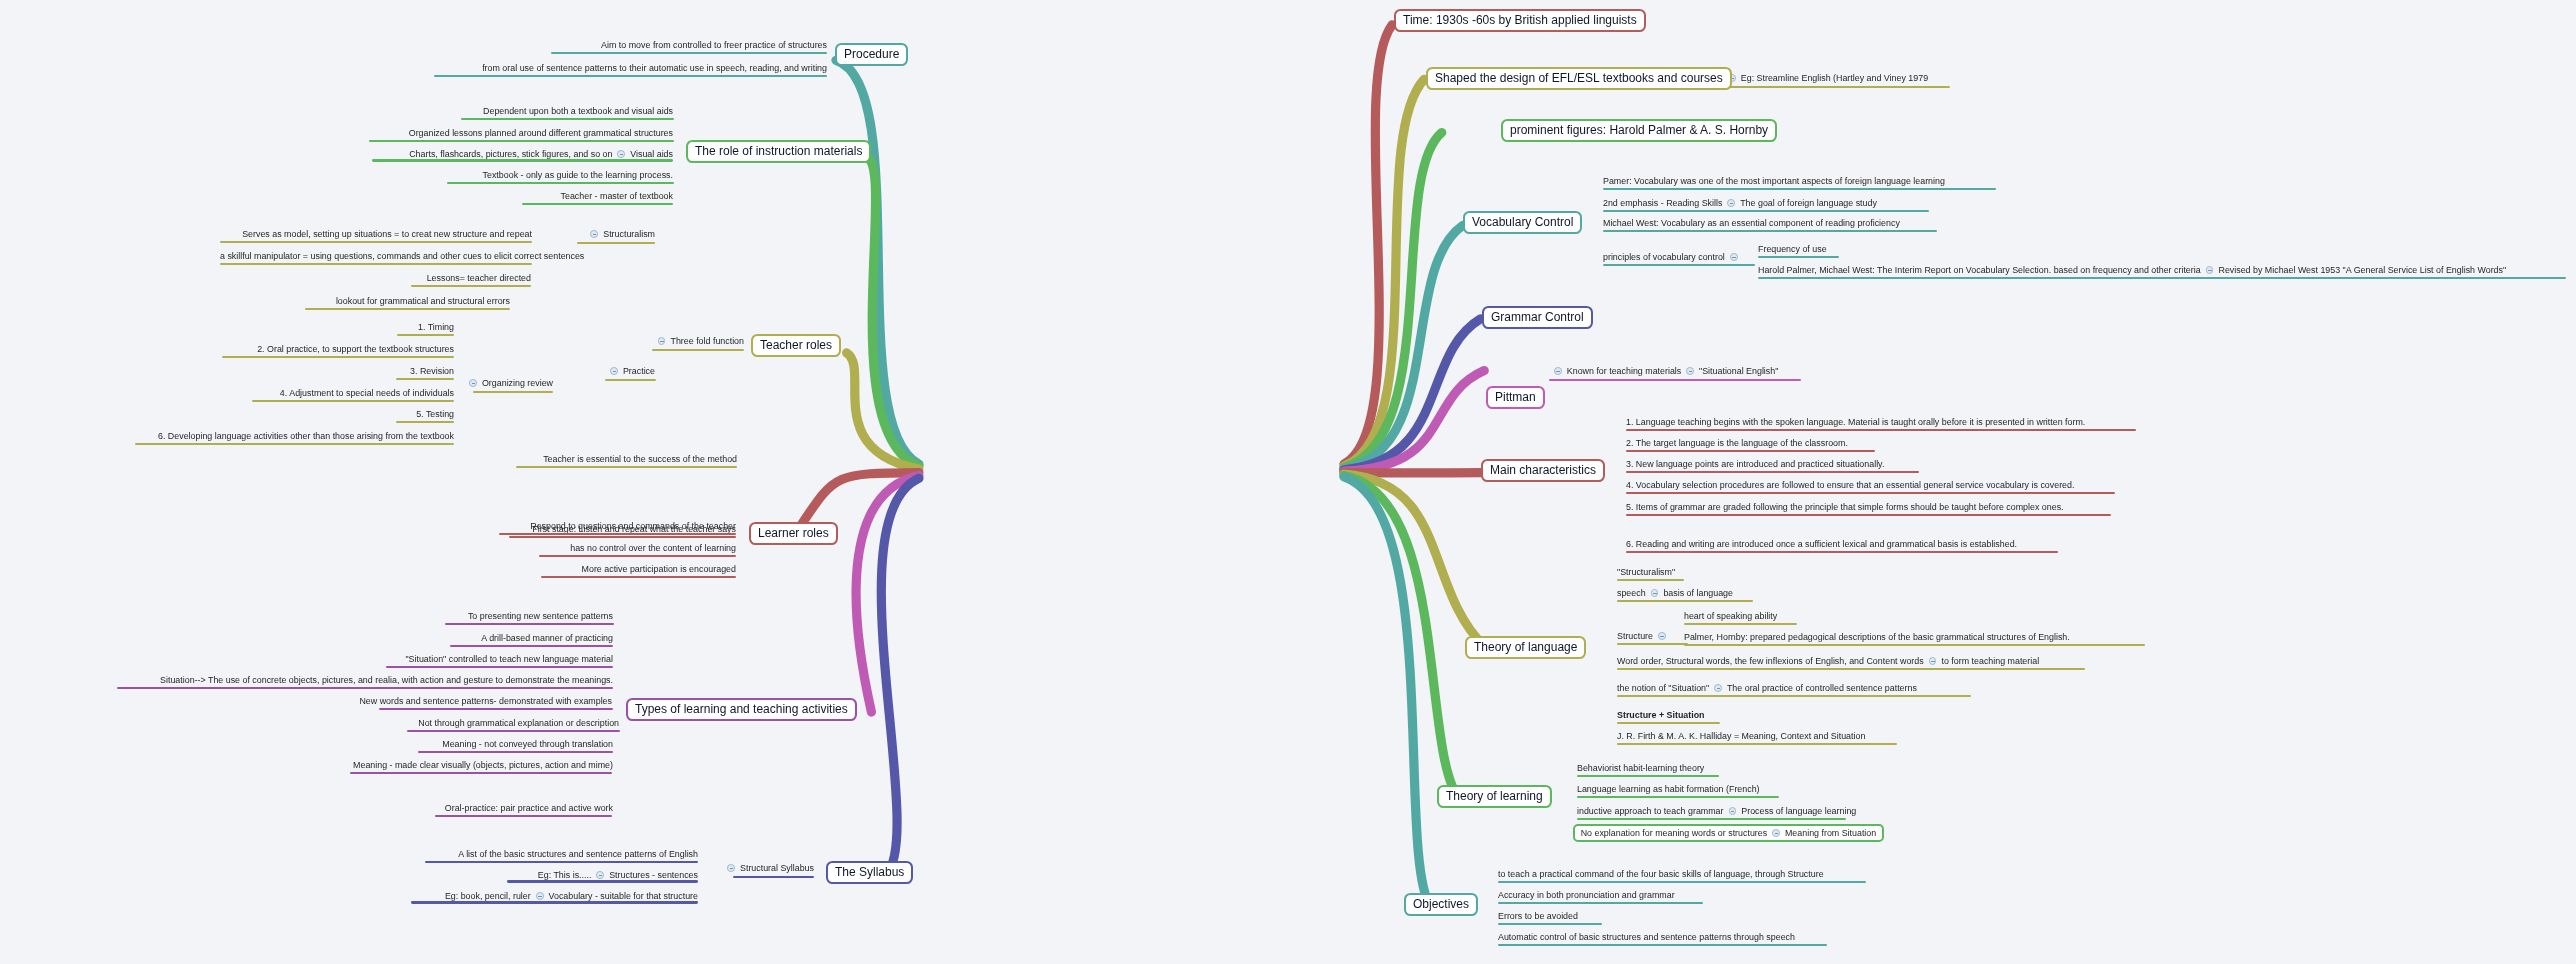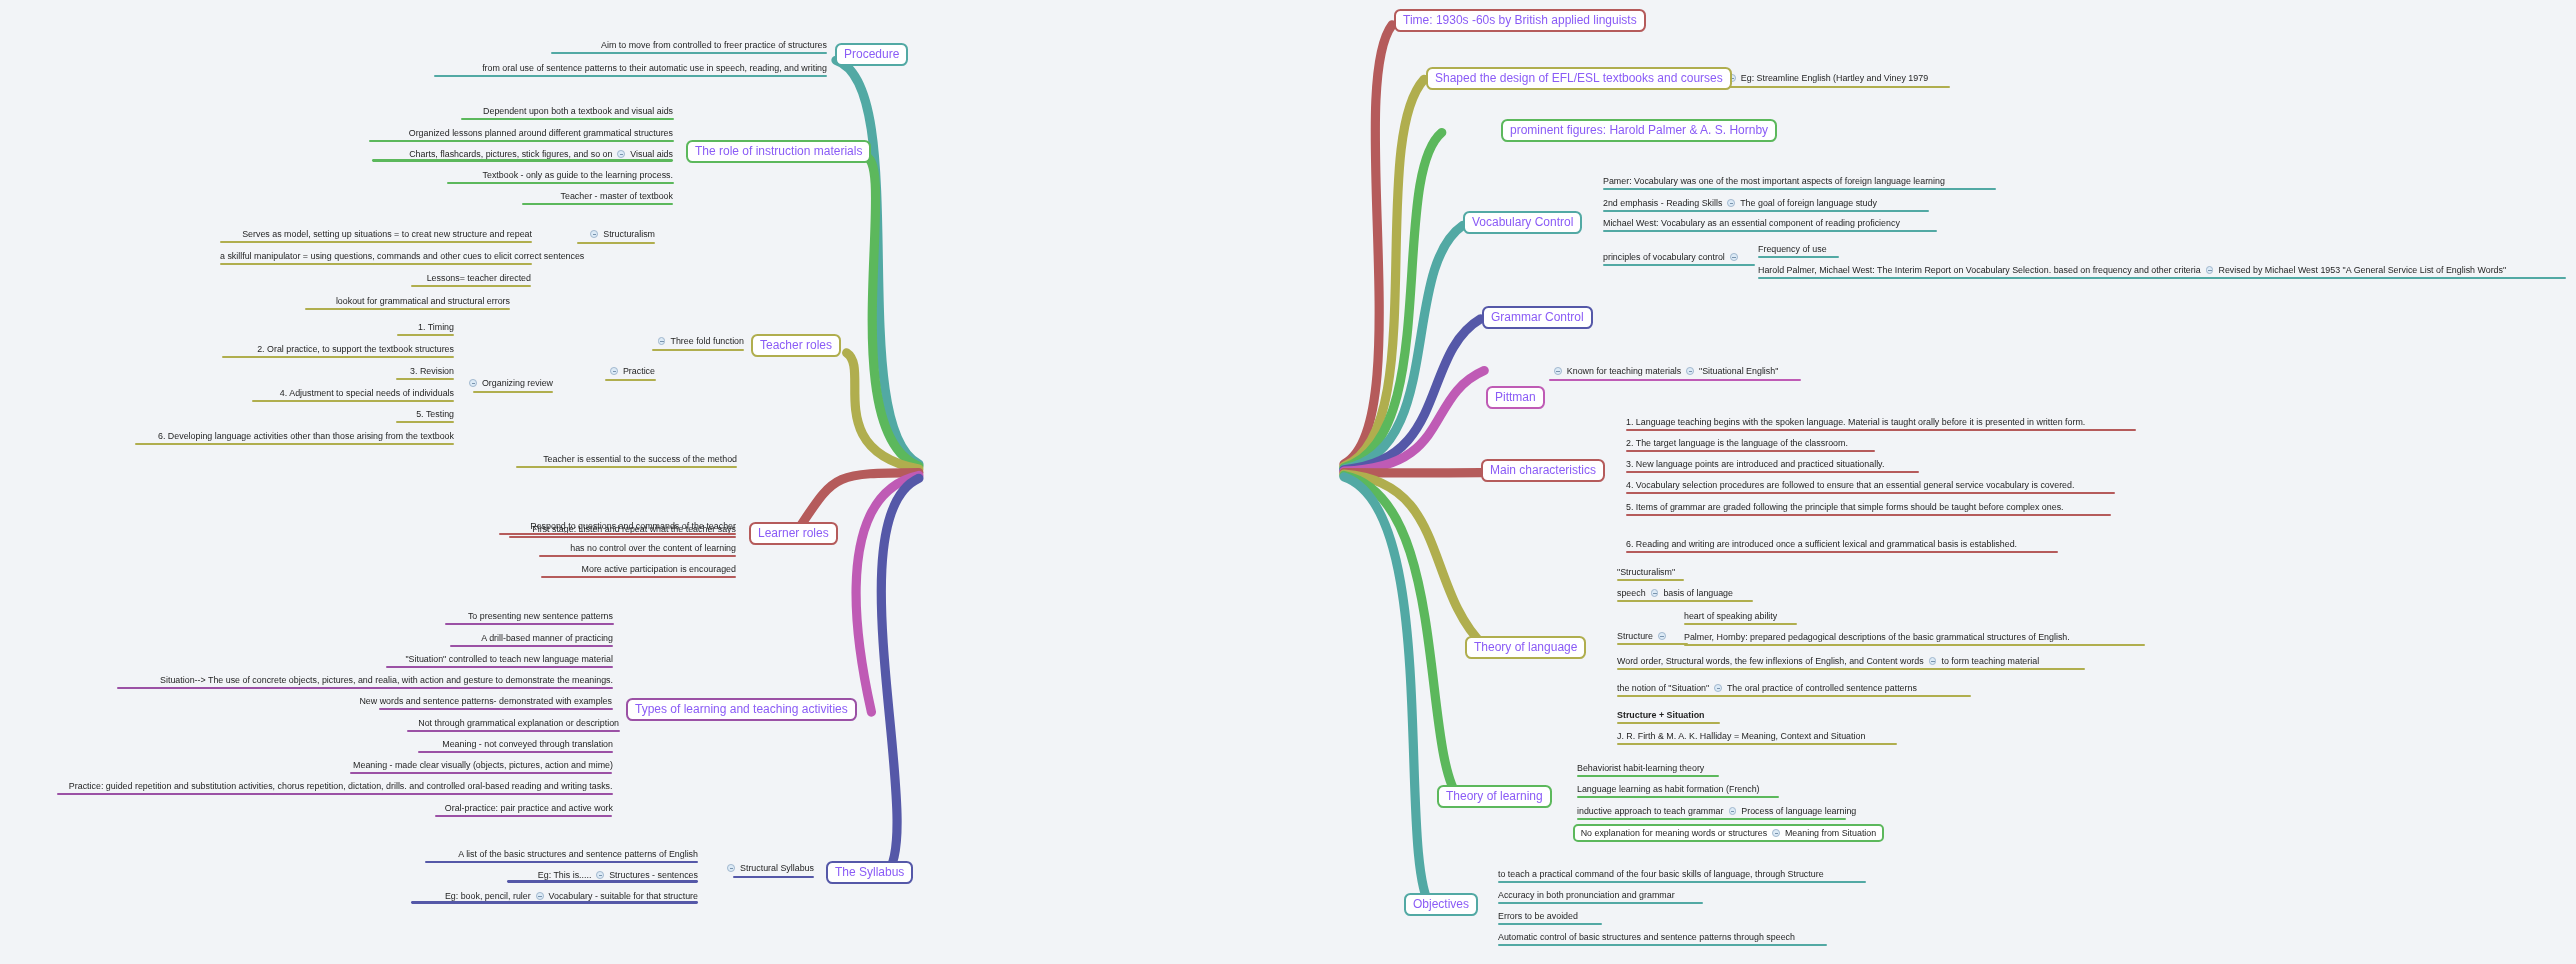"Time: 1930s -60s by British" .topic span { color: #8b5cf6 -> #0f172a }
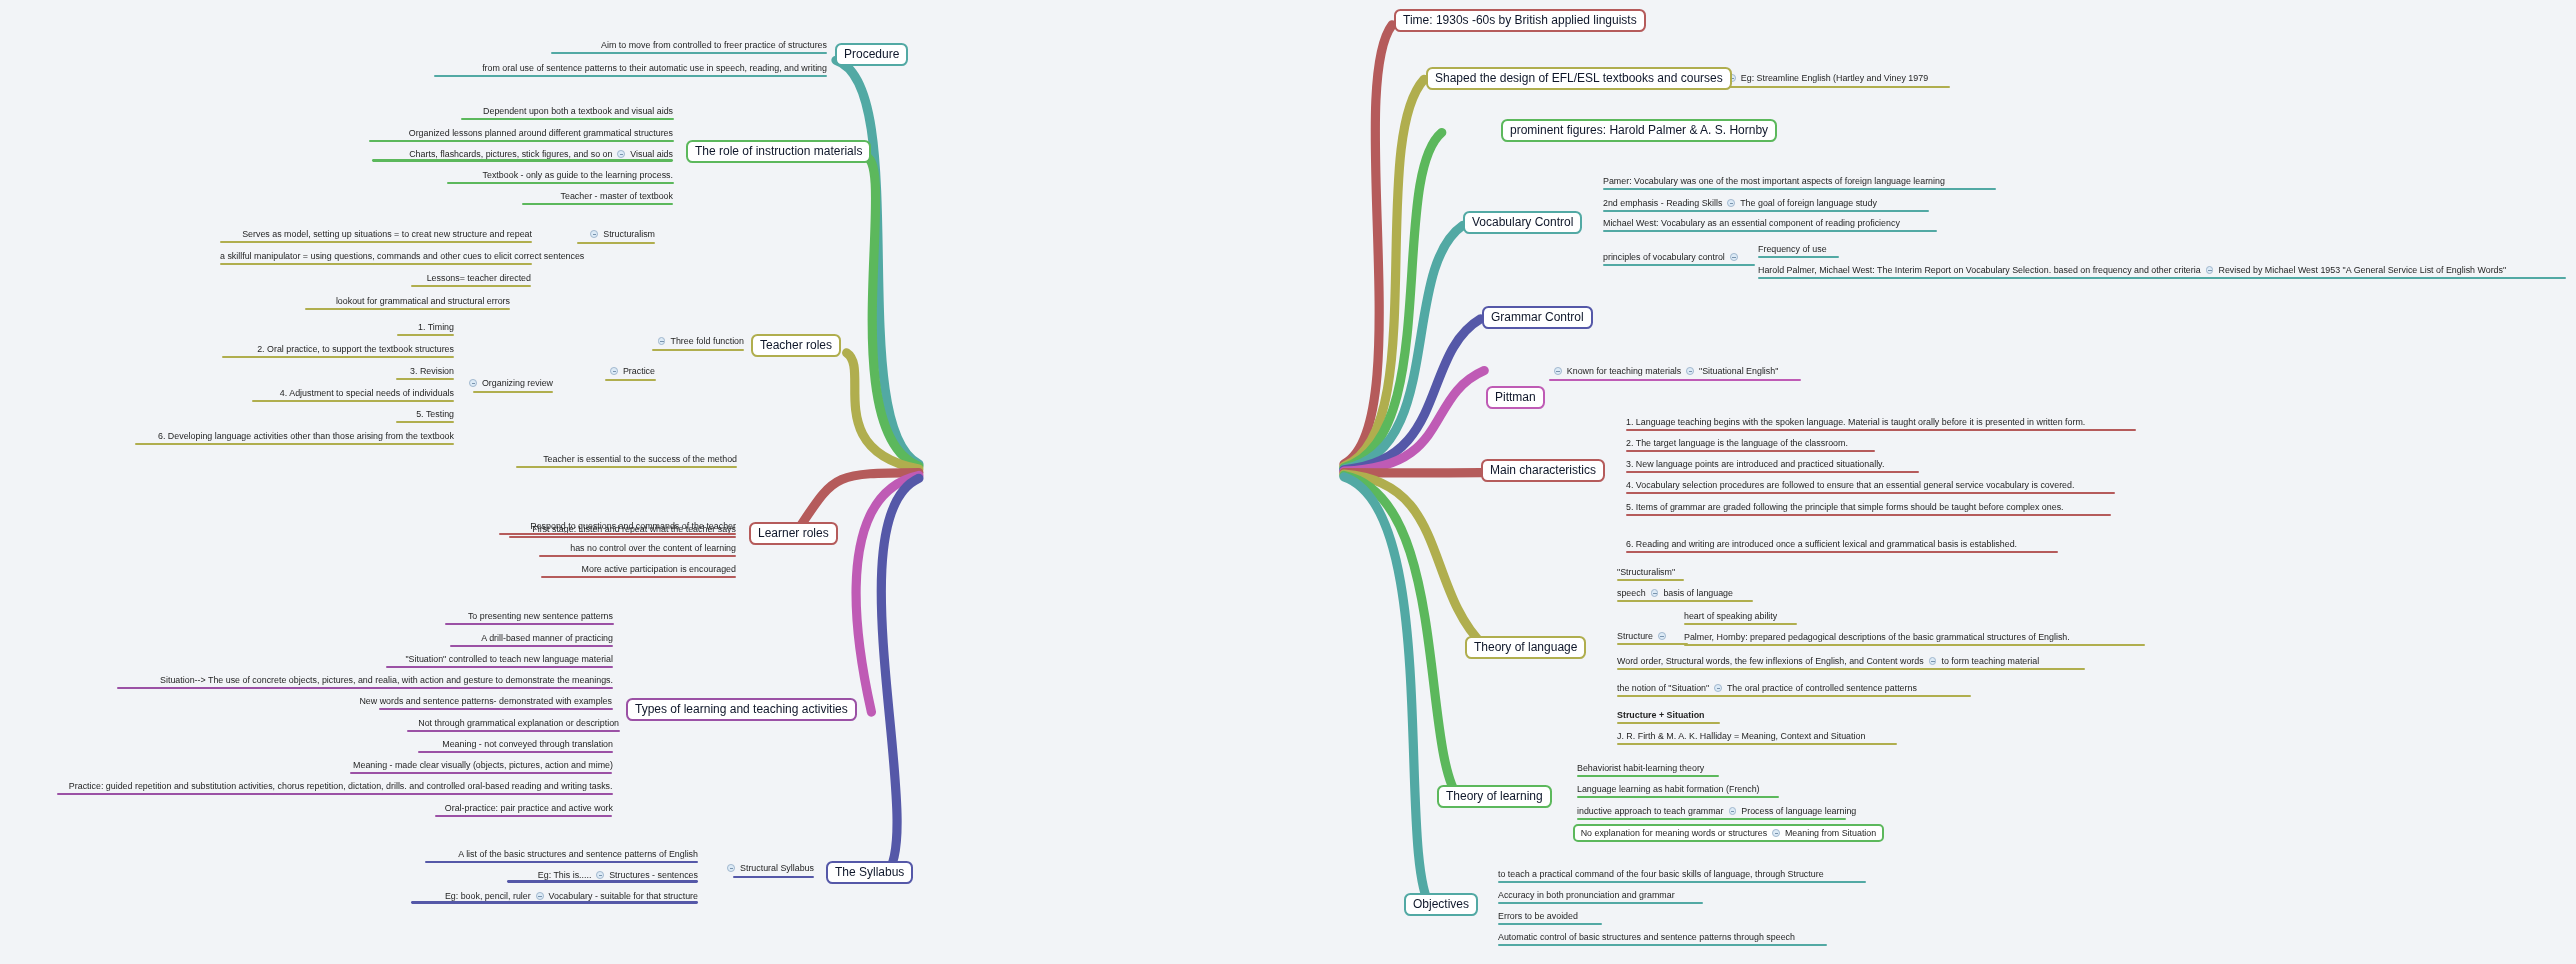"Practice: guided repetition and" div.leaf { html: <div> <span>Practice: guided repetition and substitution activities, chorus repetition, dictation, drills. and controlled oral-based reading and writing tasks.</span> <span></span> </div> -> none }
